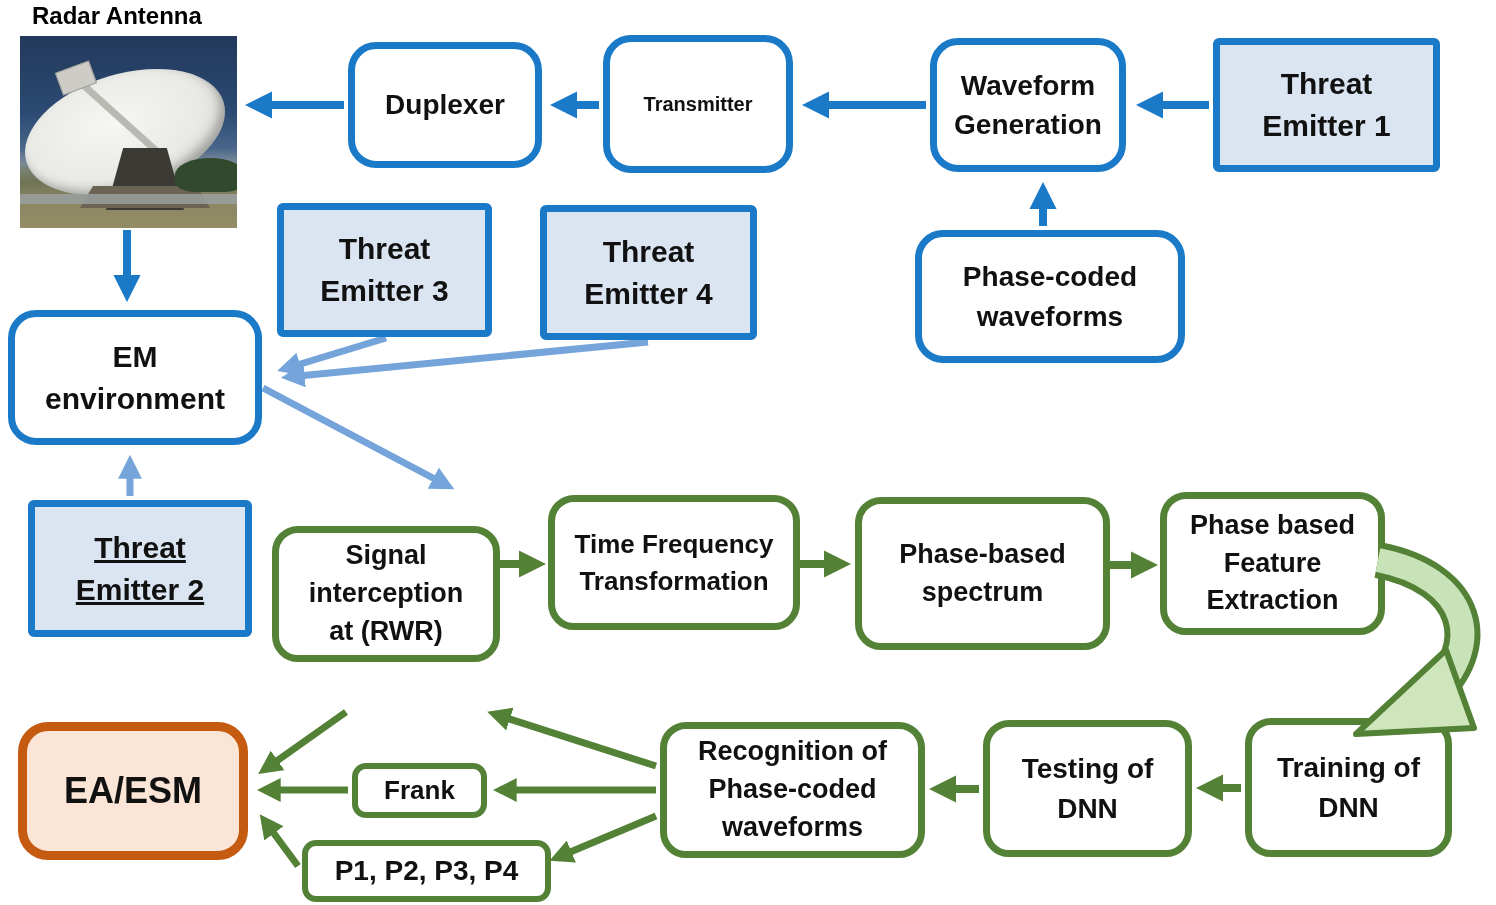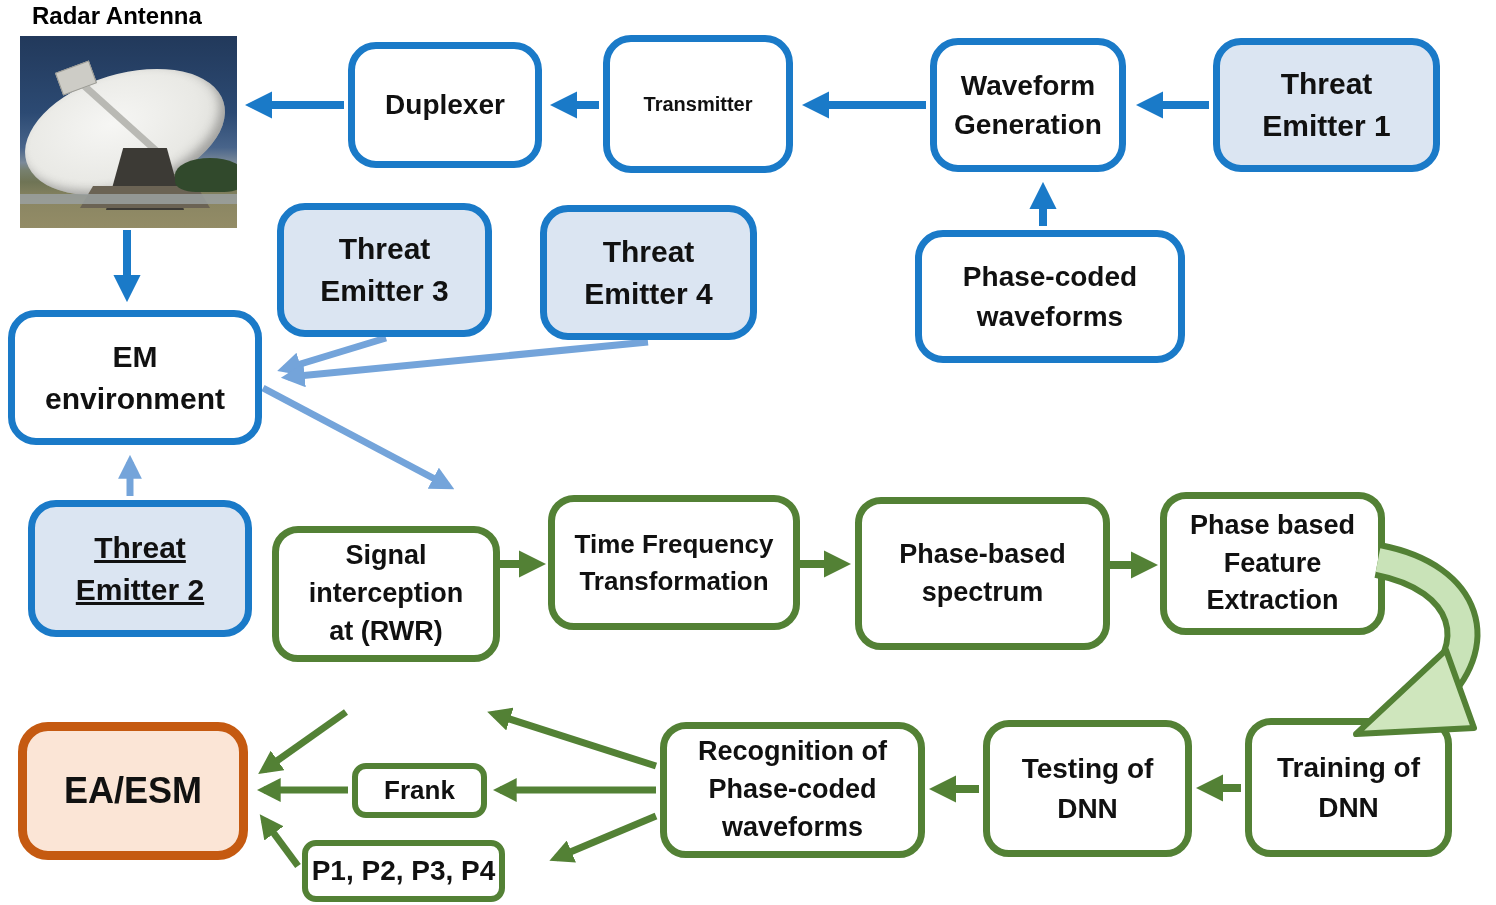"Threat Emitter 1" .bluefill { border-radius: none -> 6px }
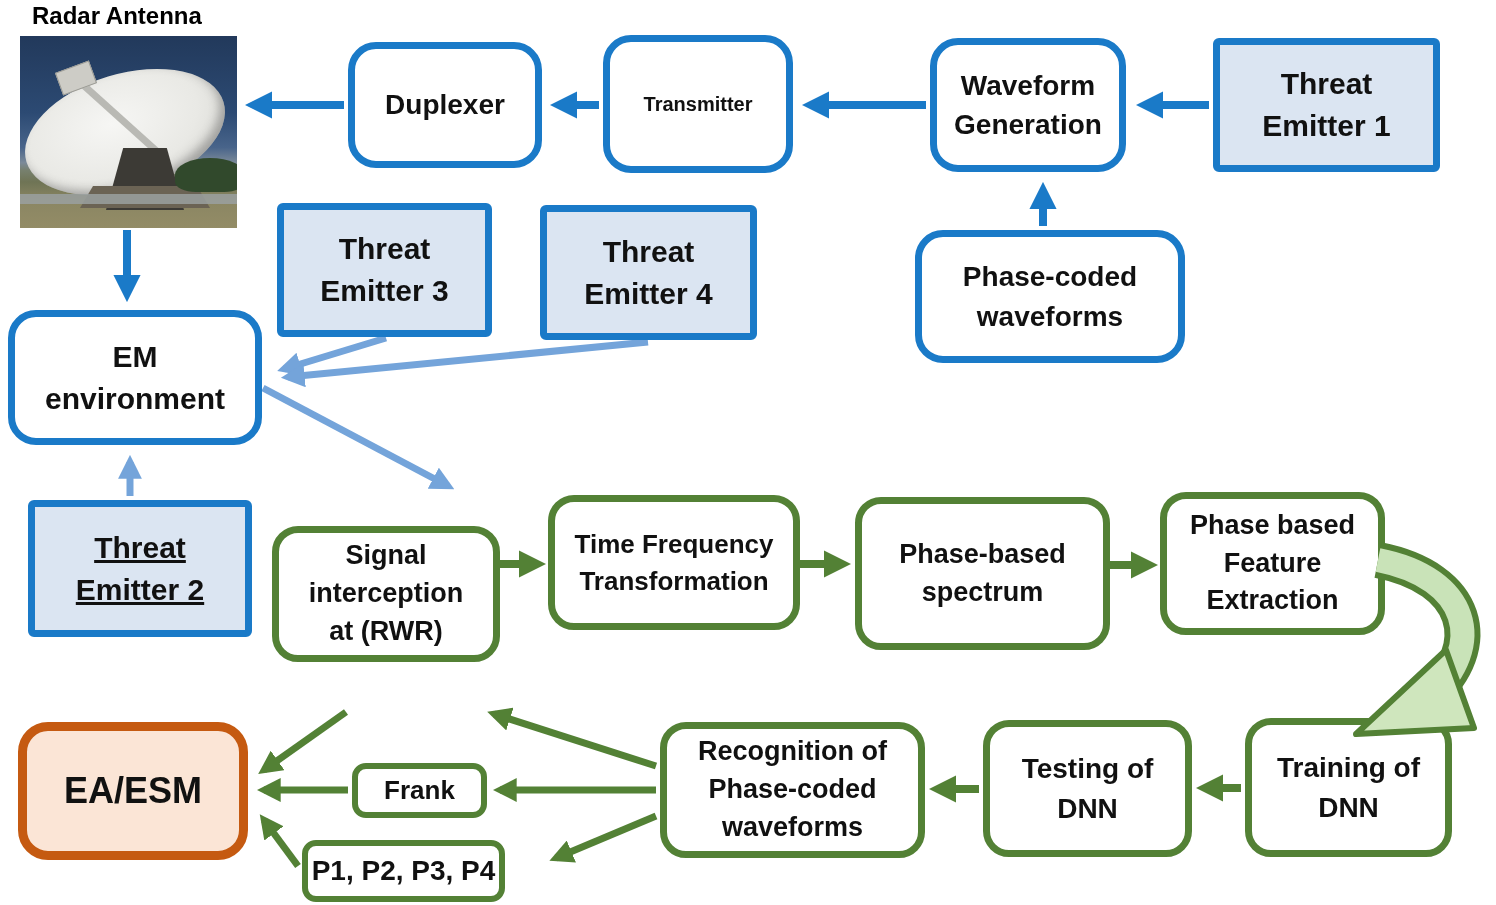"P1, P2, P3, P4" div.box { width: 203px -> 249px }
